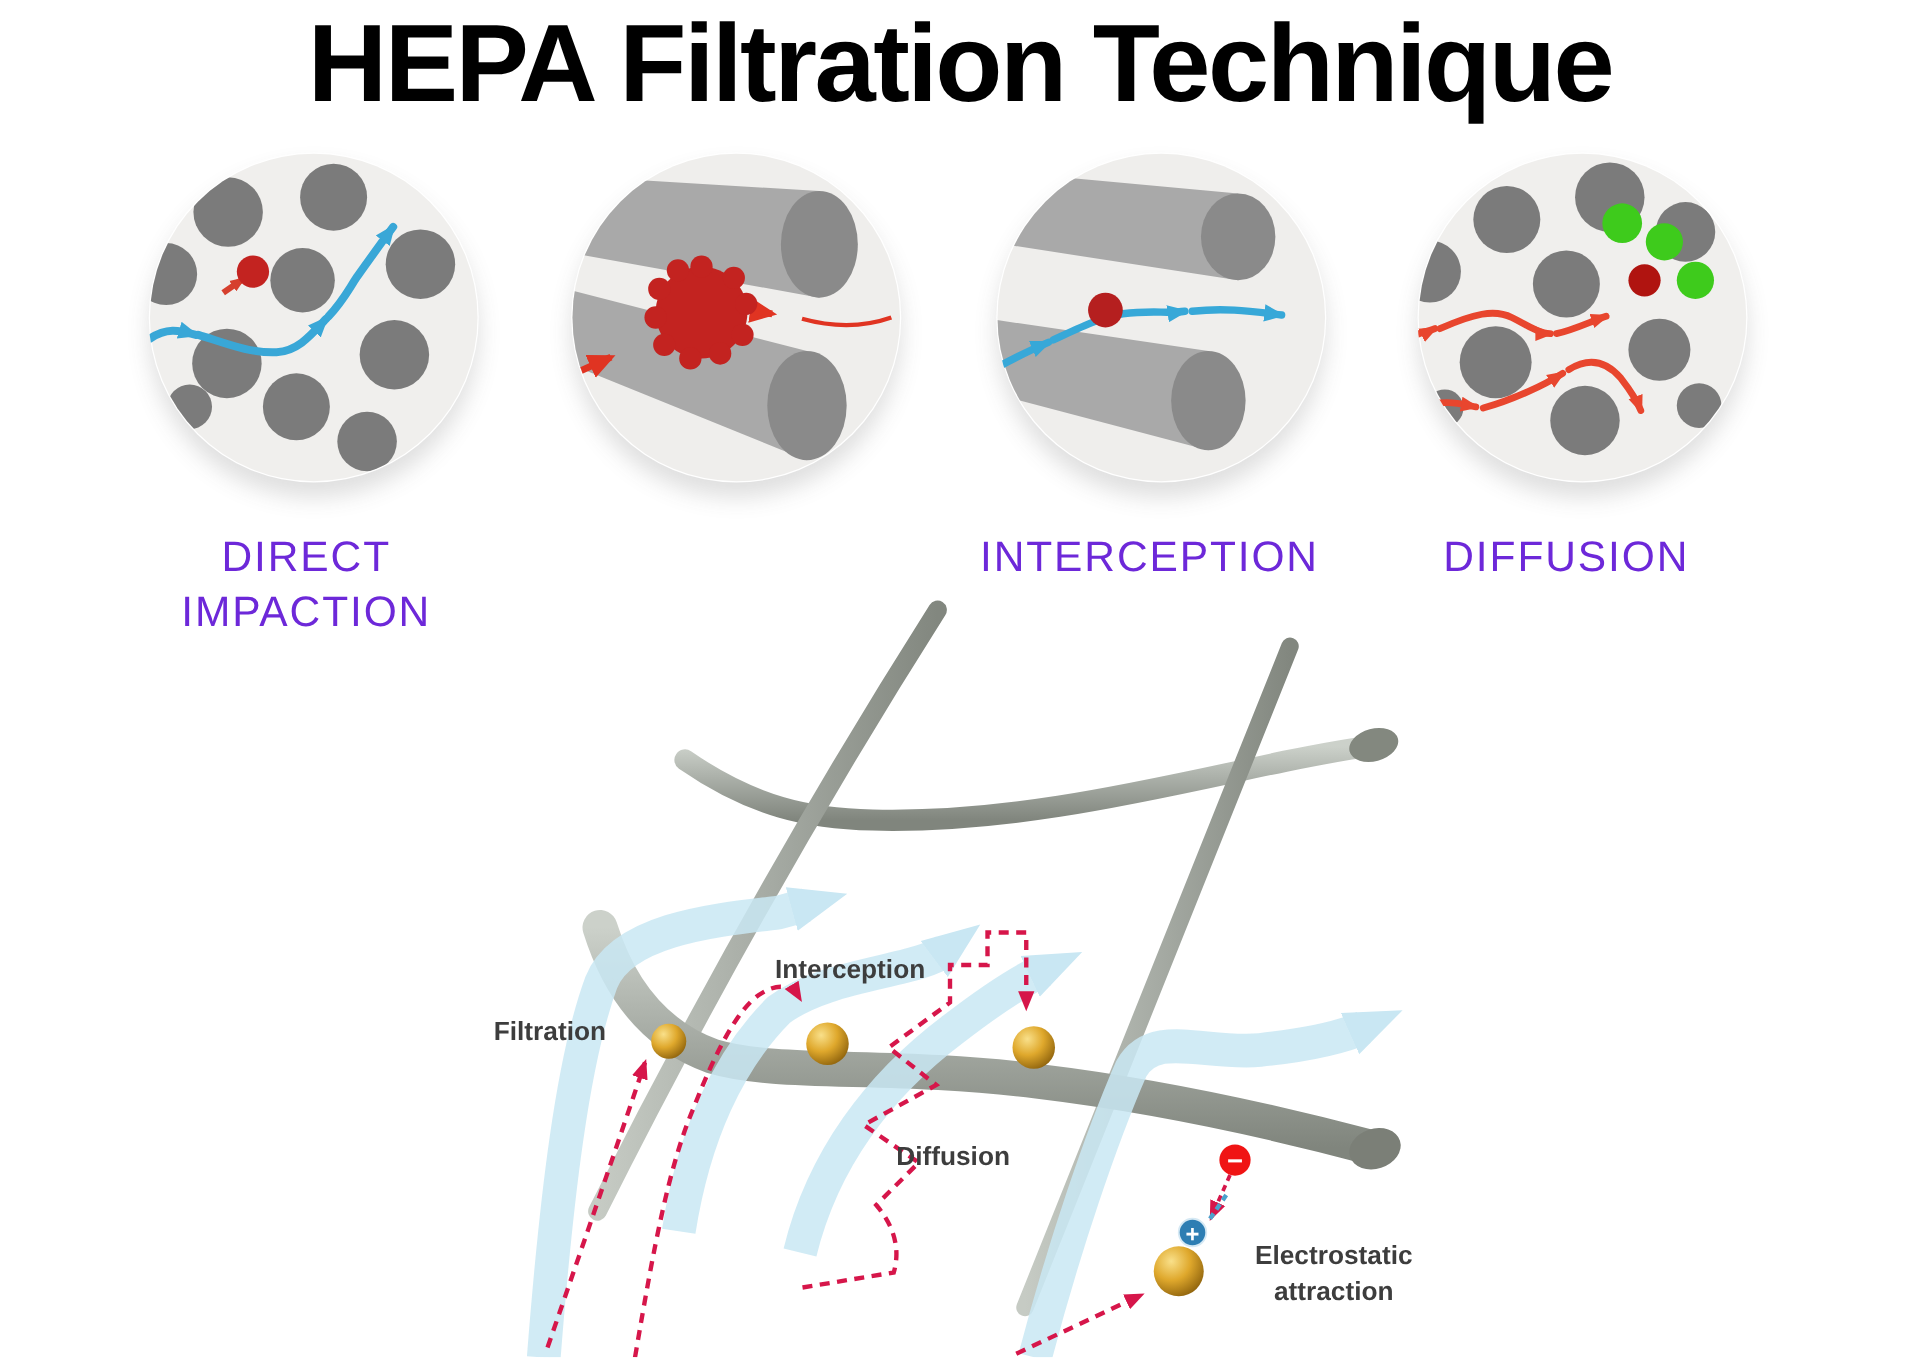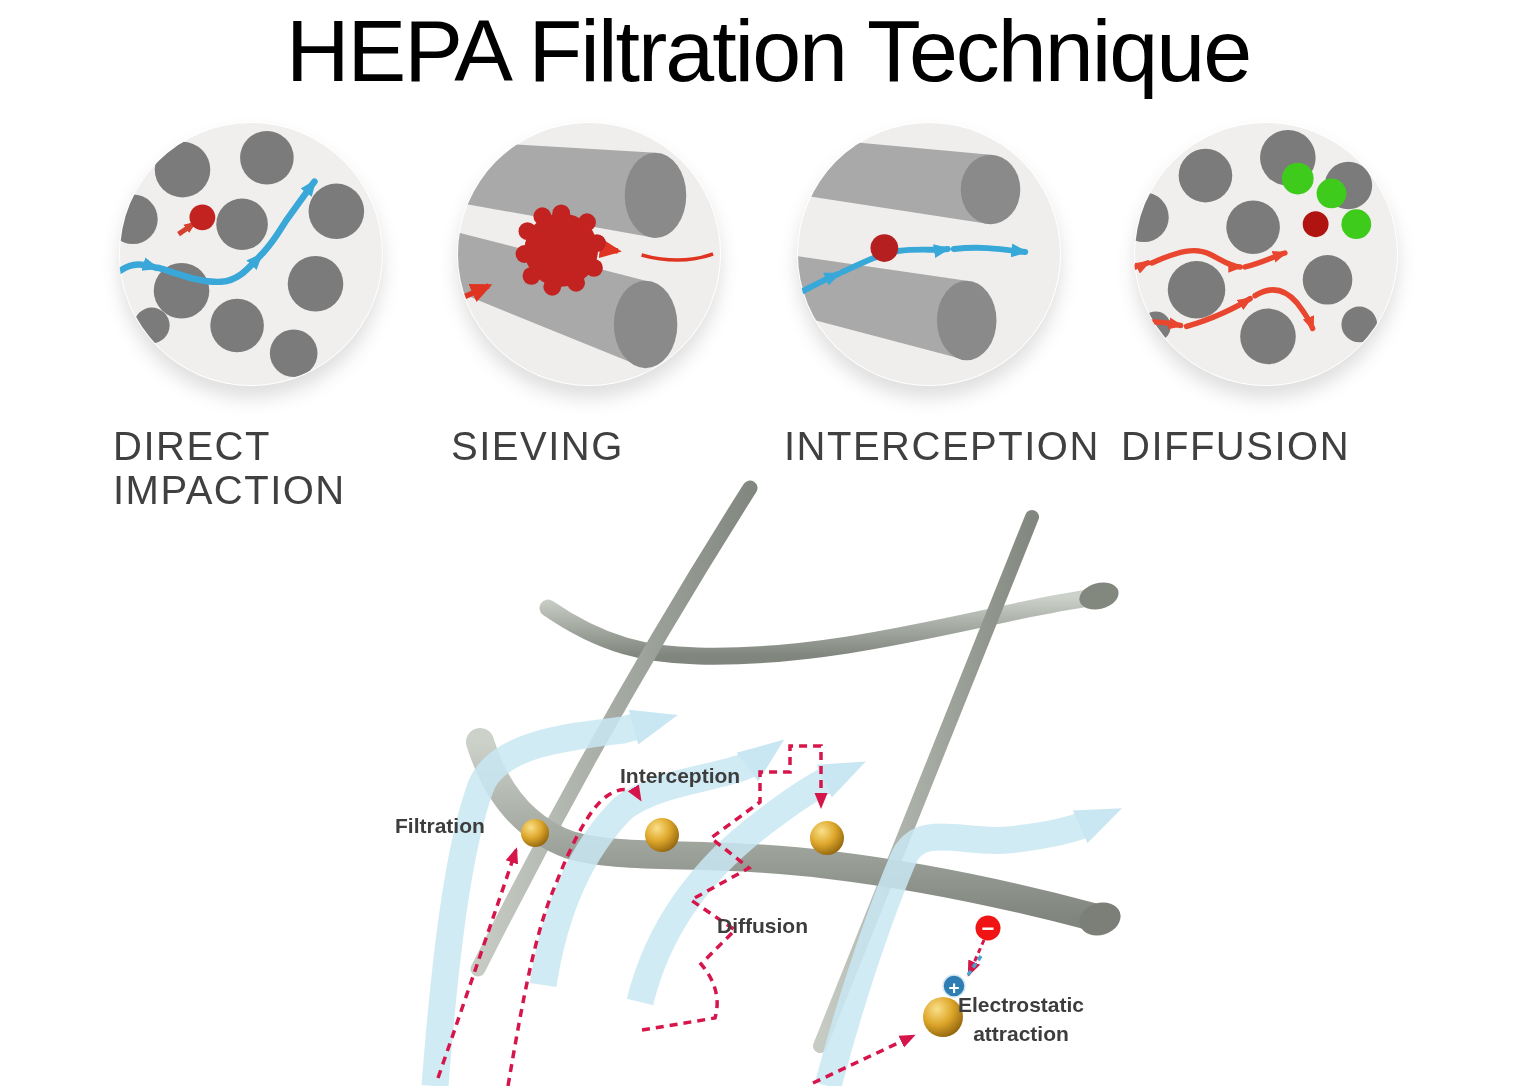"HEPA Filtration Technique" .title { font-weight: normal -> bold }
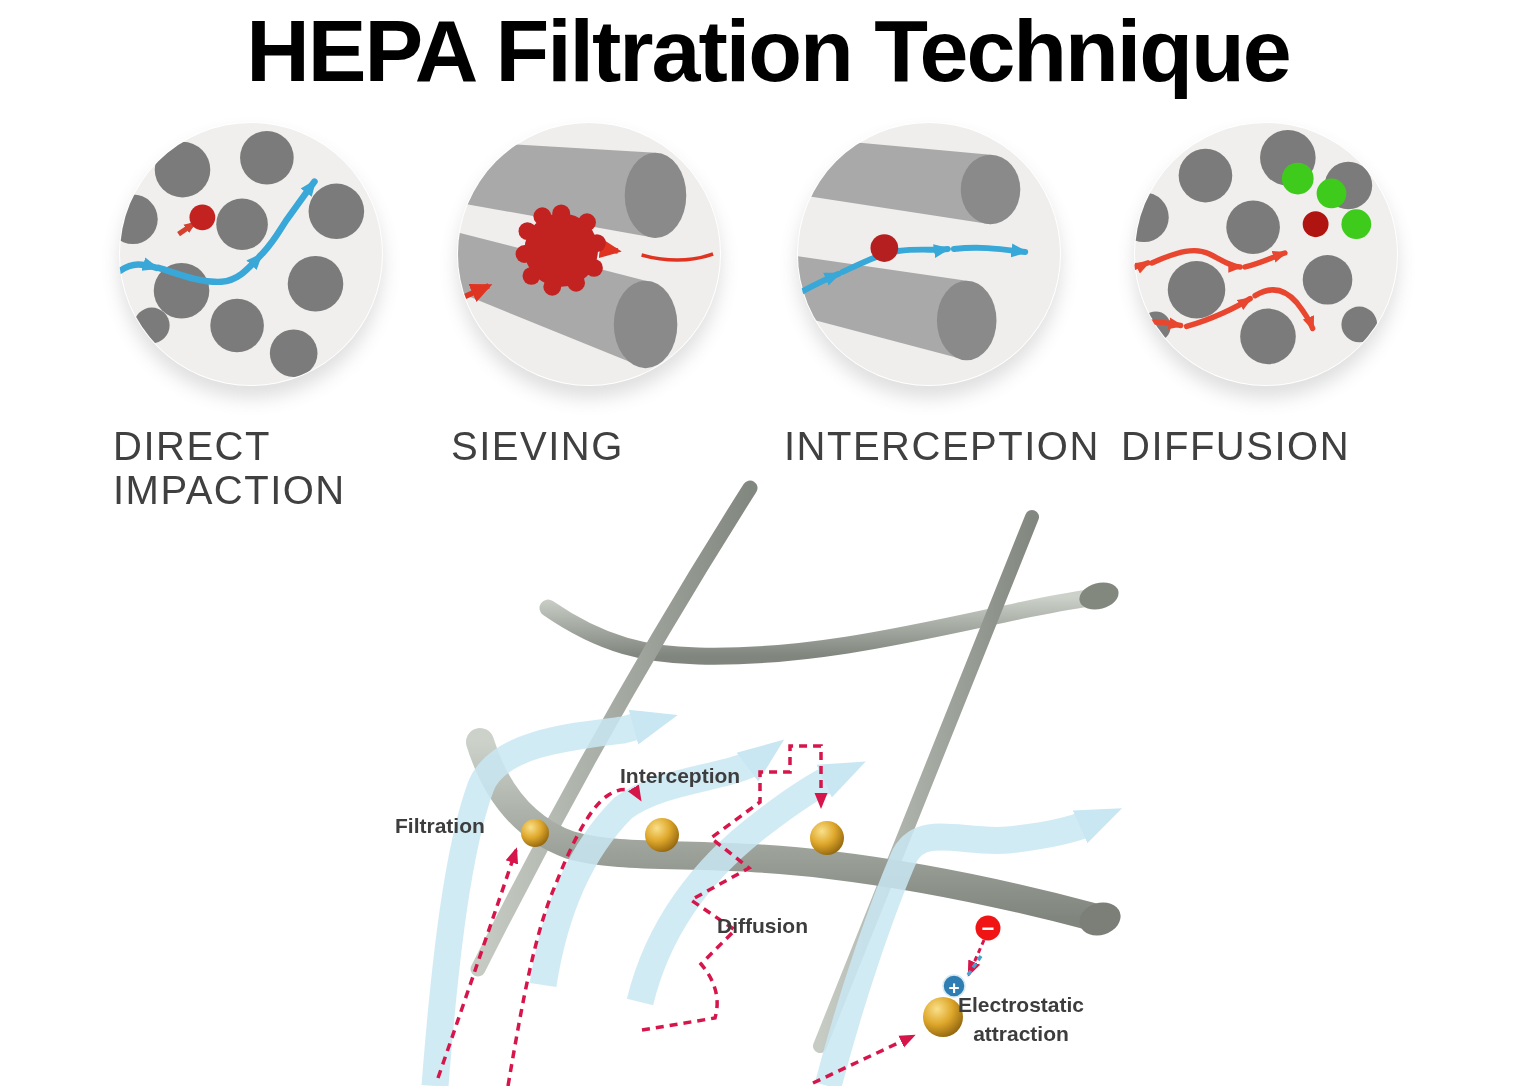"DIRECT IMPACTION" .caption { color: #404040 -> #6d28d9; font-size: 40px -> 34px; text-align: left -> center }
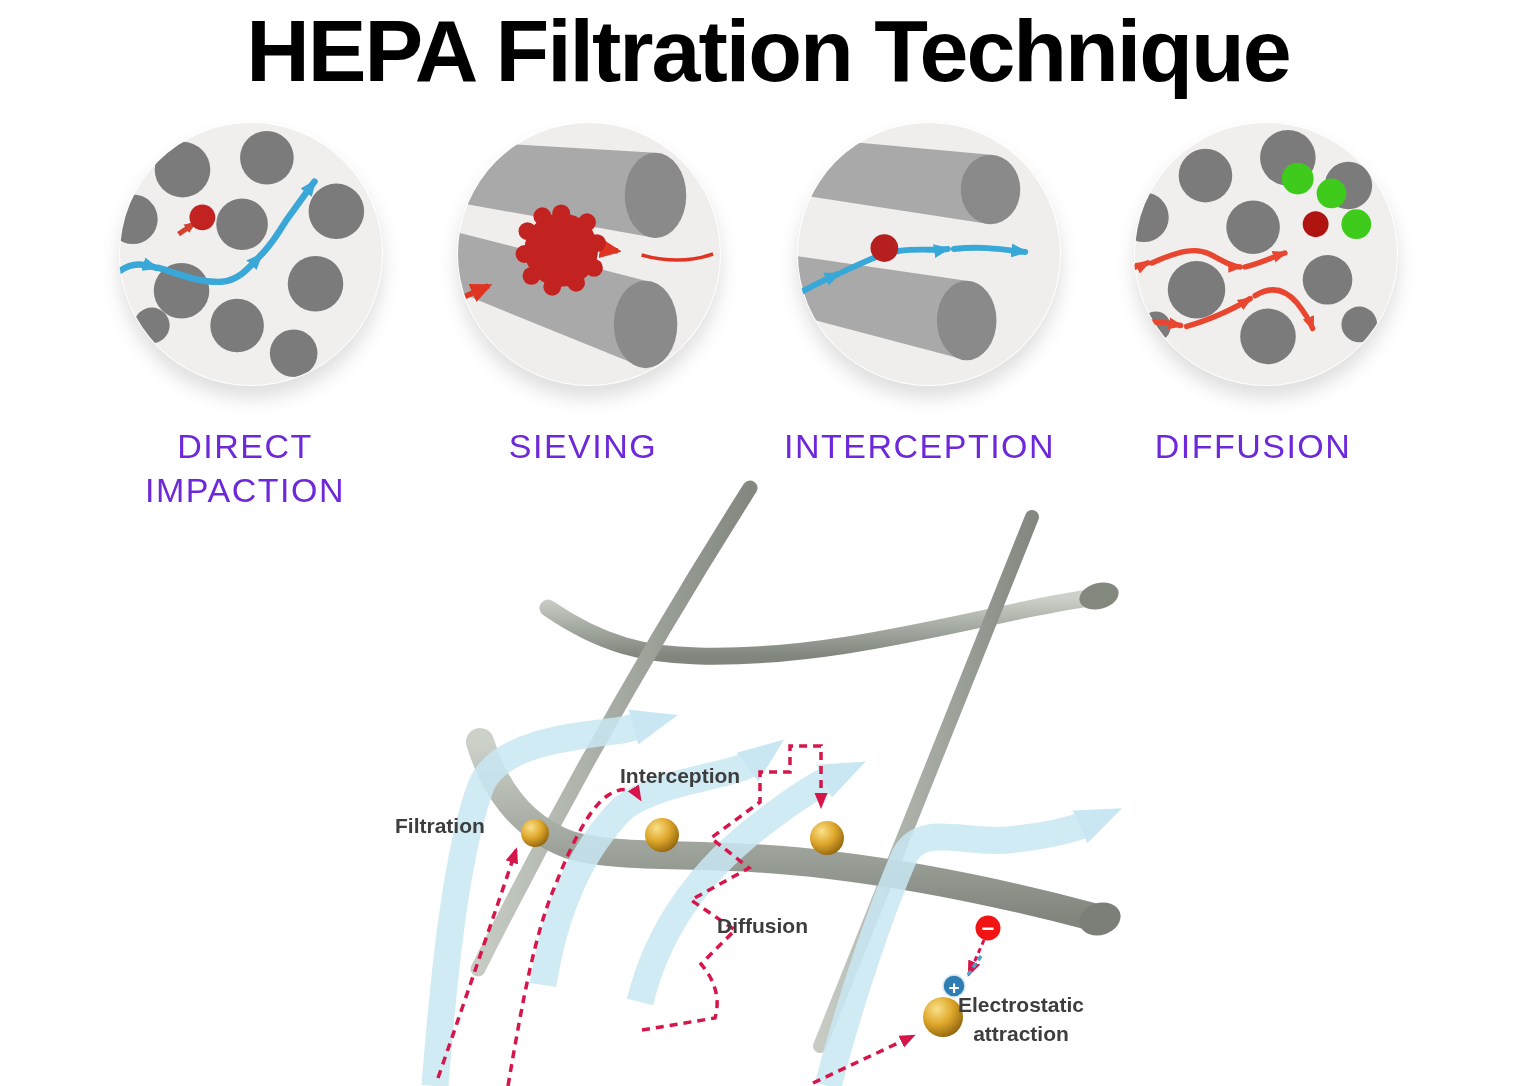"SIEVING" div.caption { html: <div>SIEVING</div> -> none }
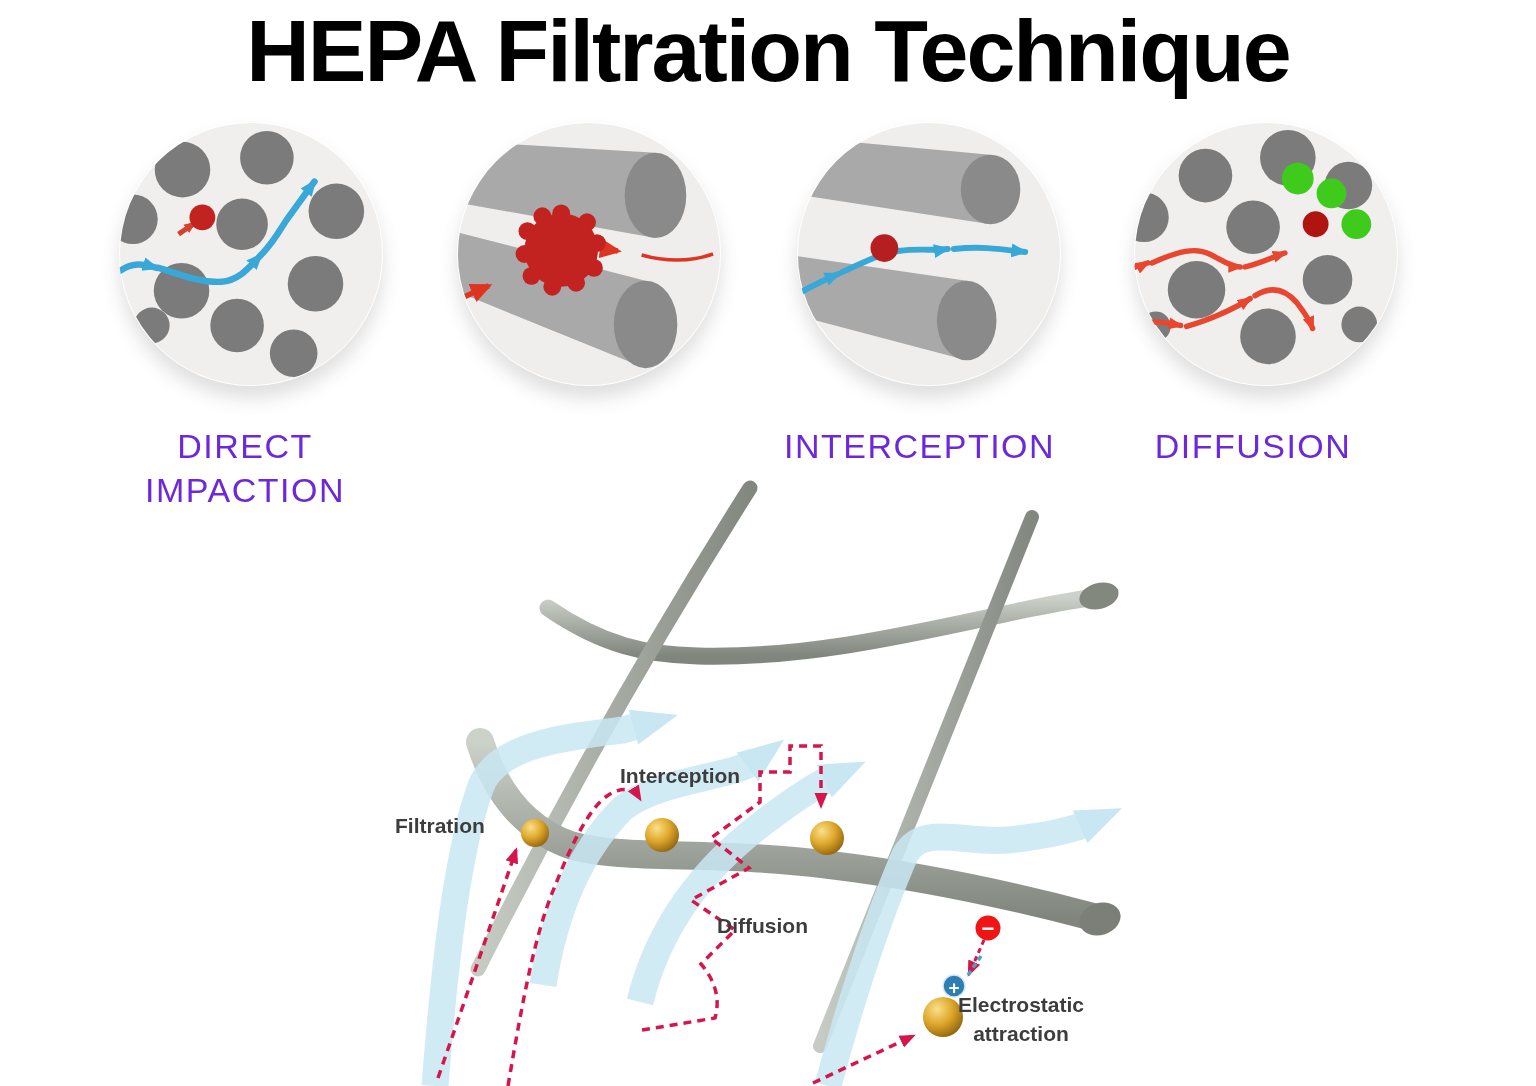"Electrostatic" div.flabel-center { left: 563px -> 609px }
